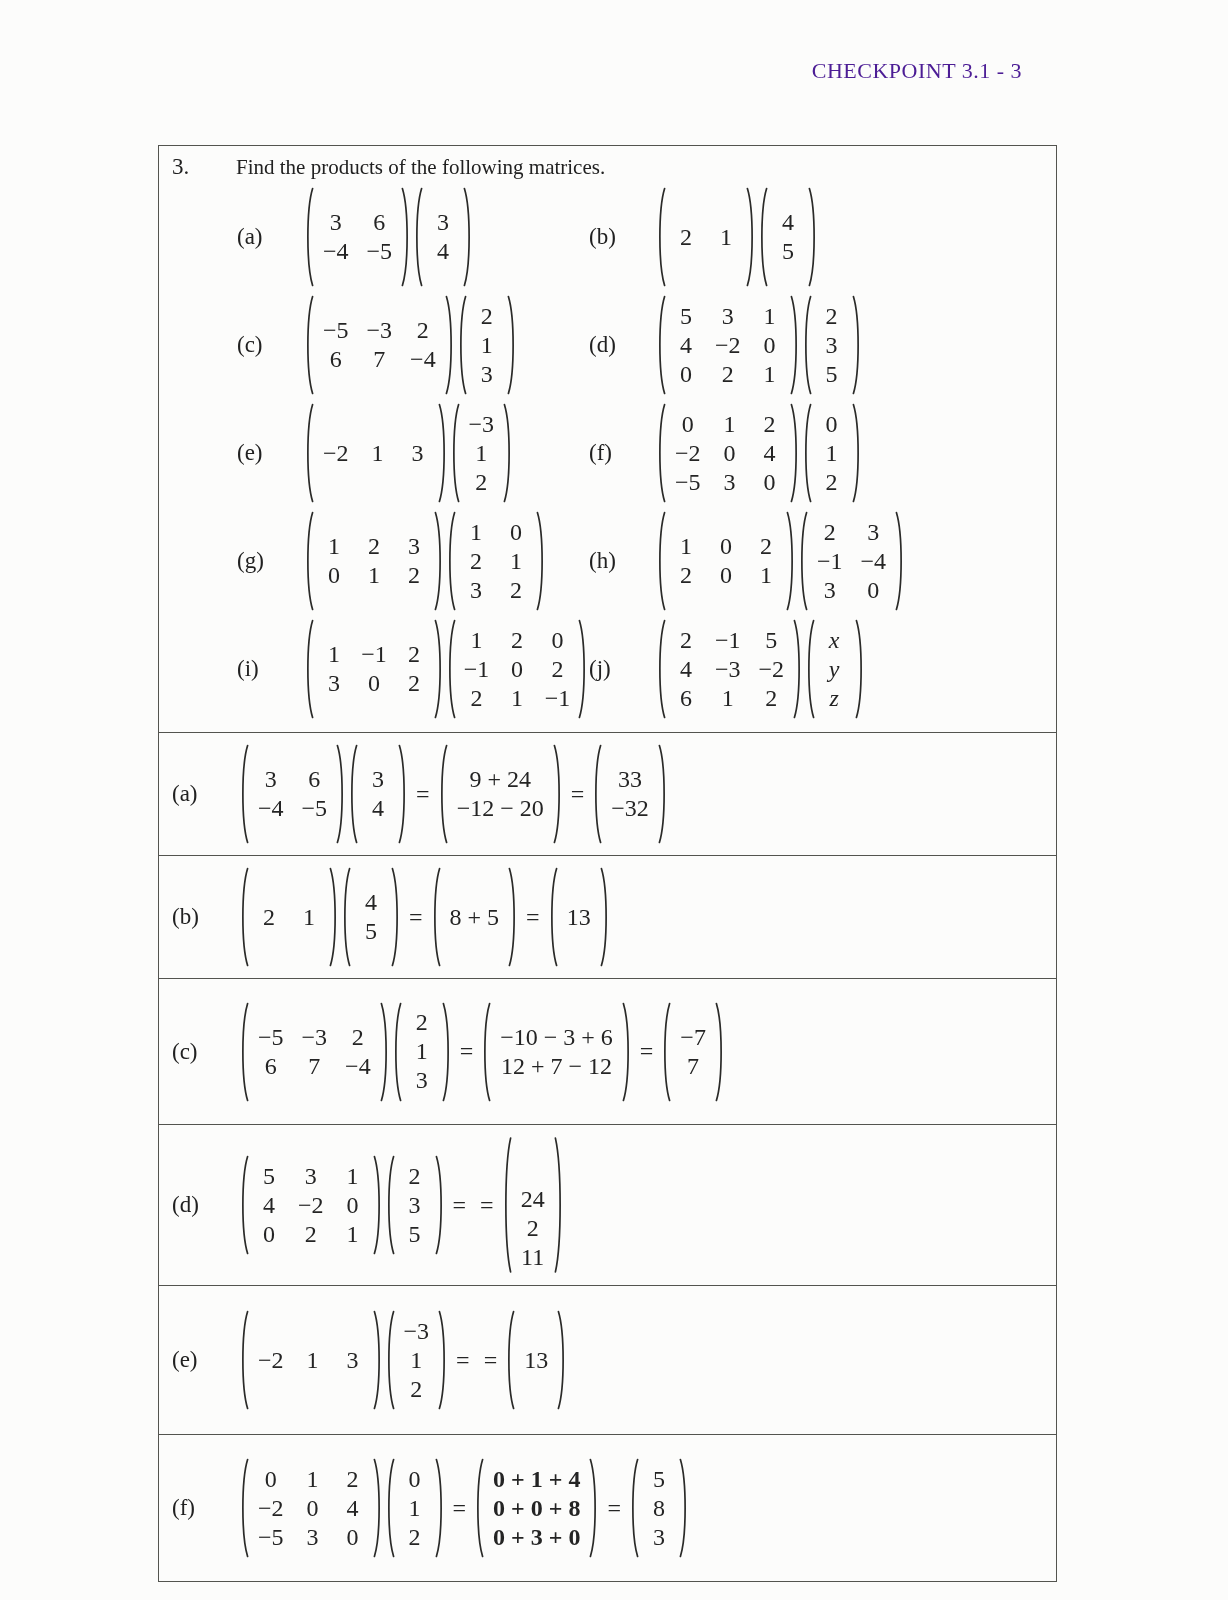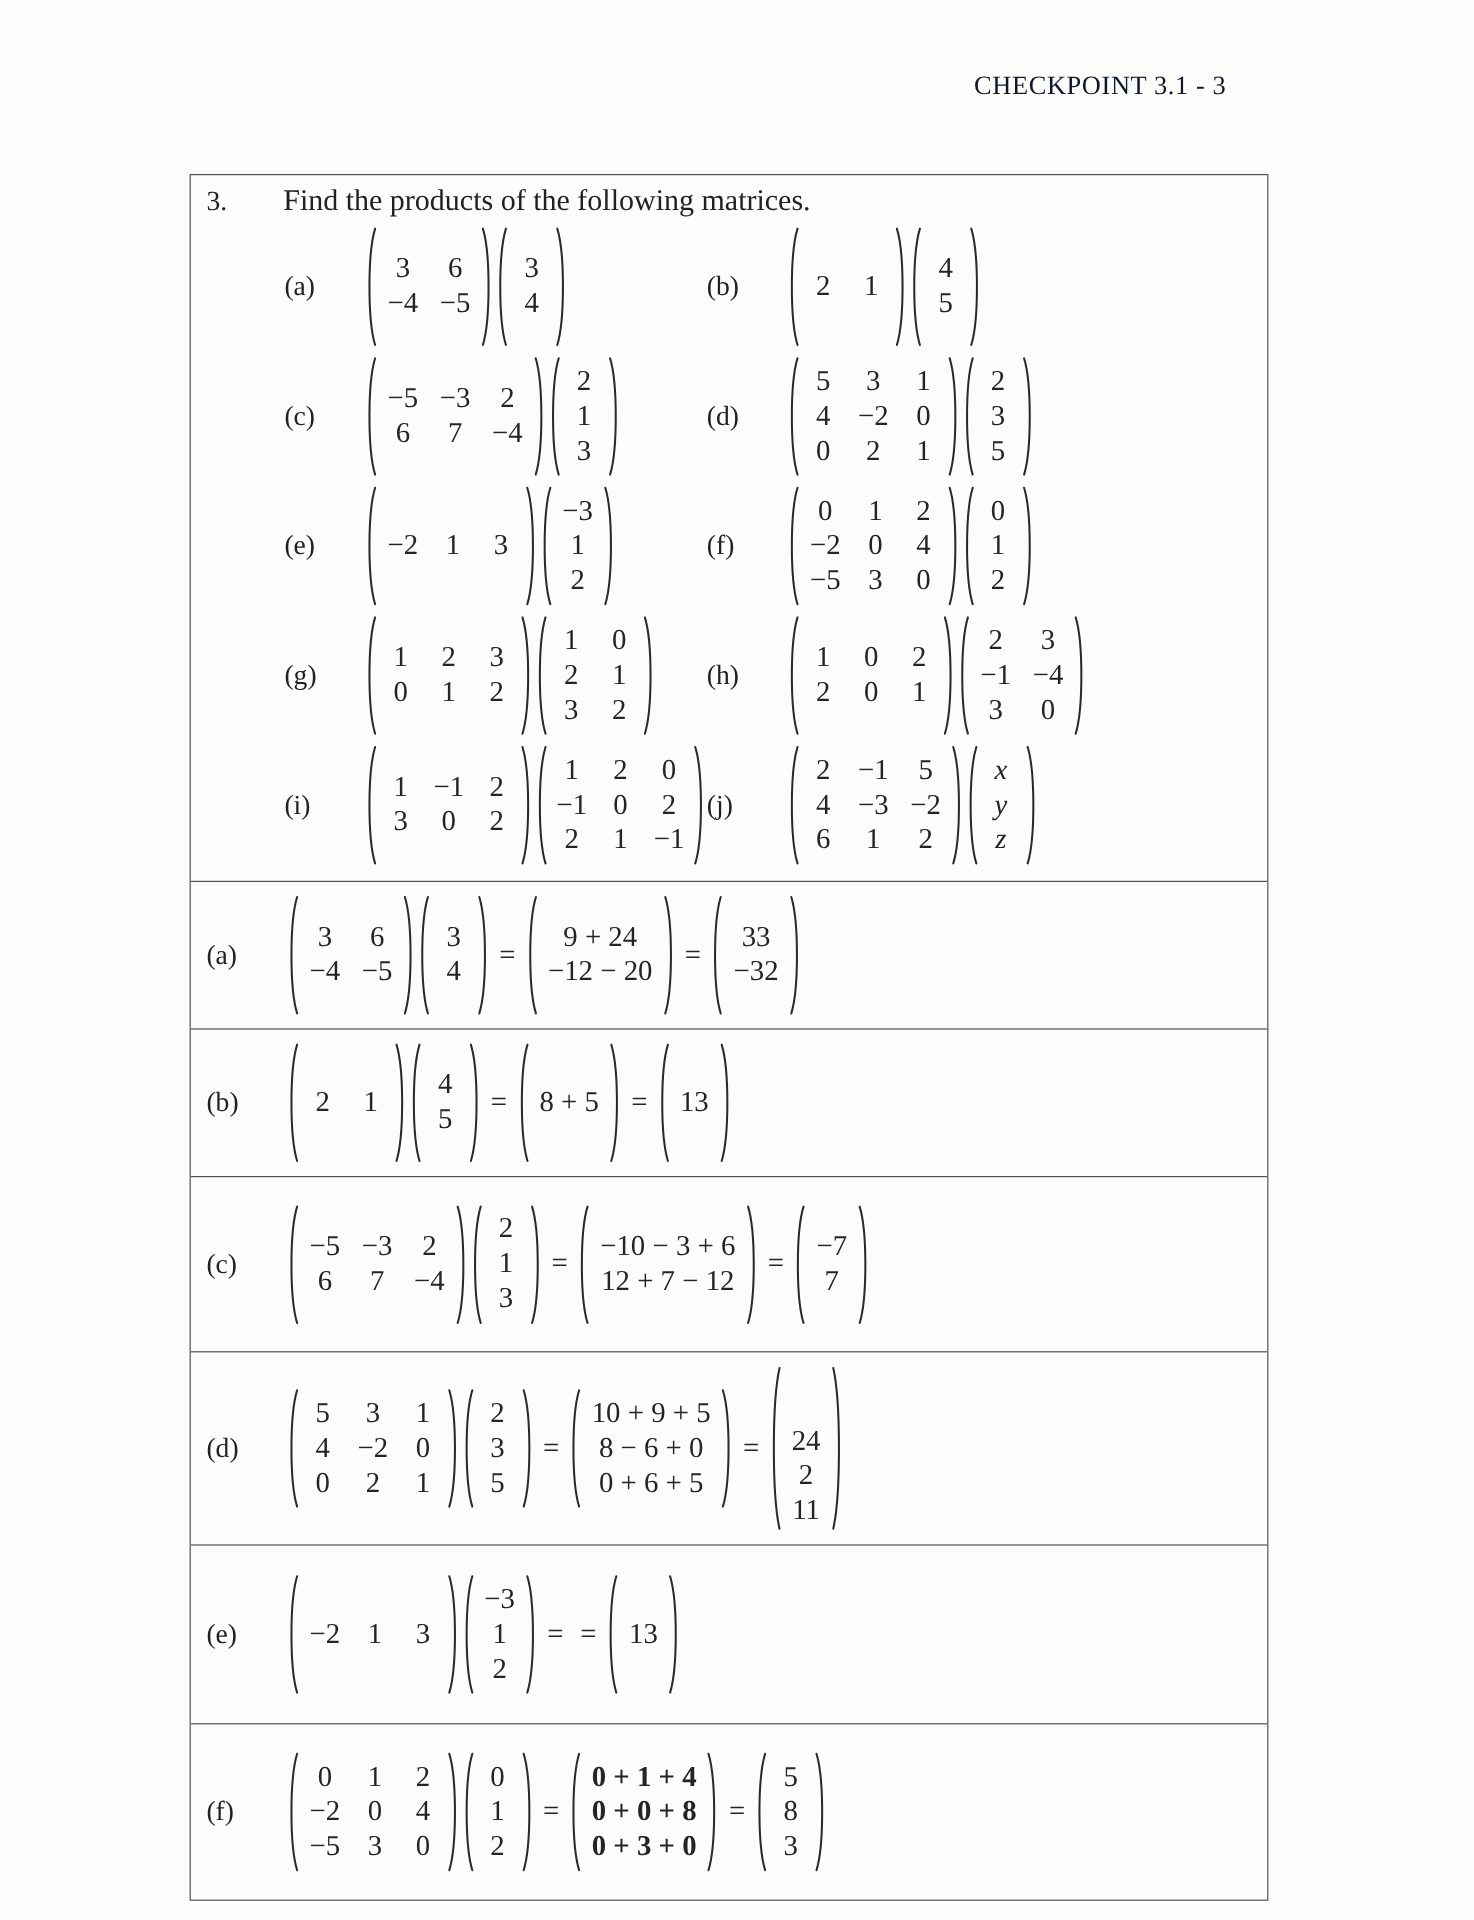"CHECKPOINT 3.1 - 3" .scan-header { color: #0f172a -> #4c1d95 }
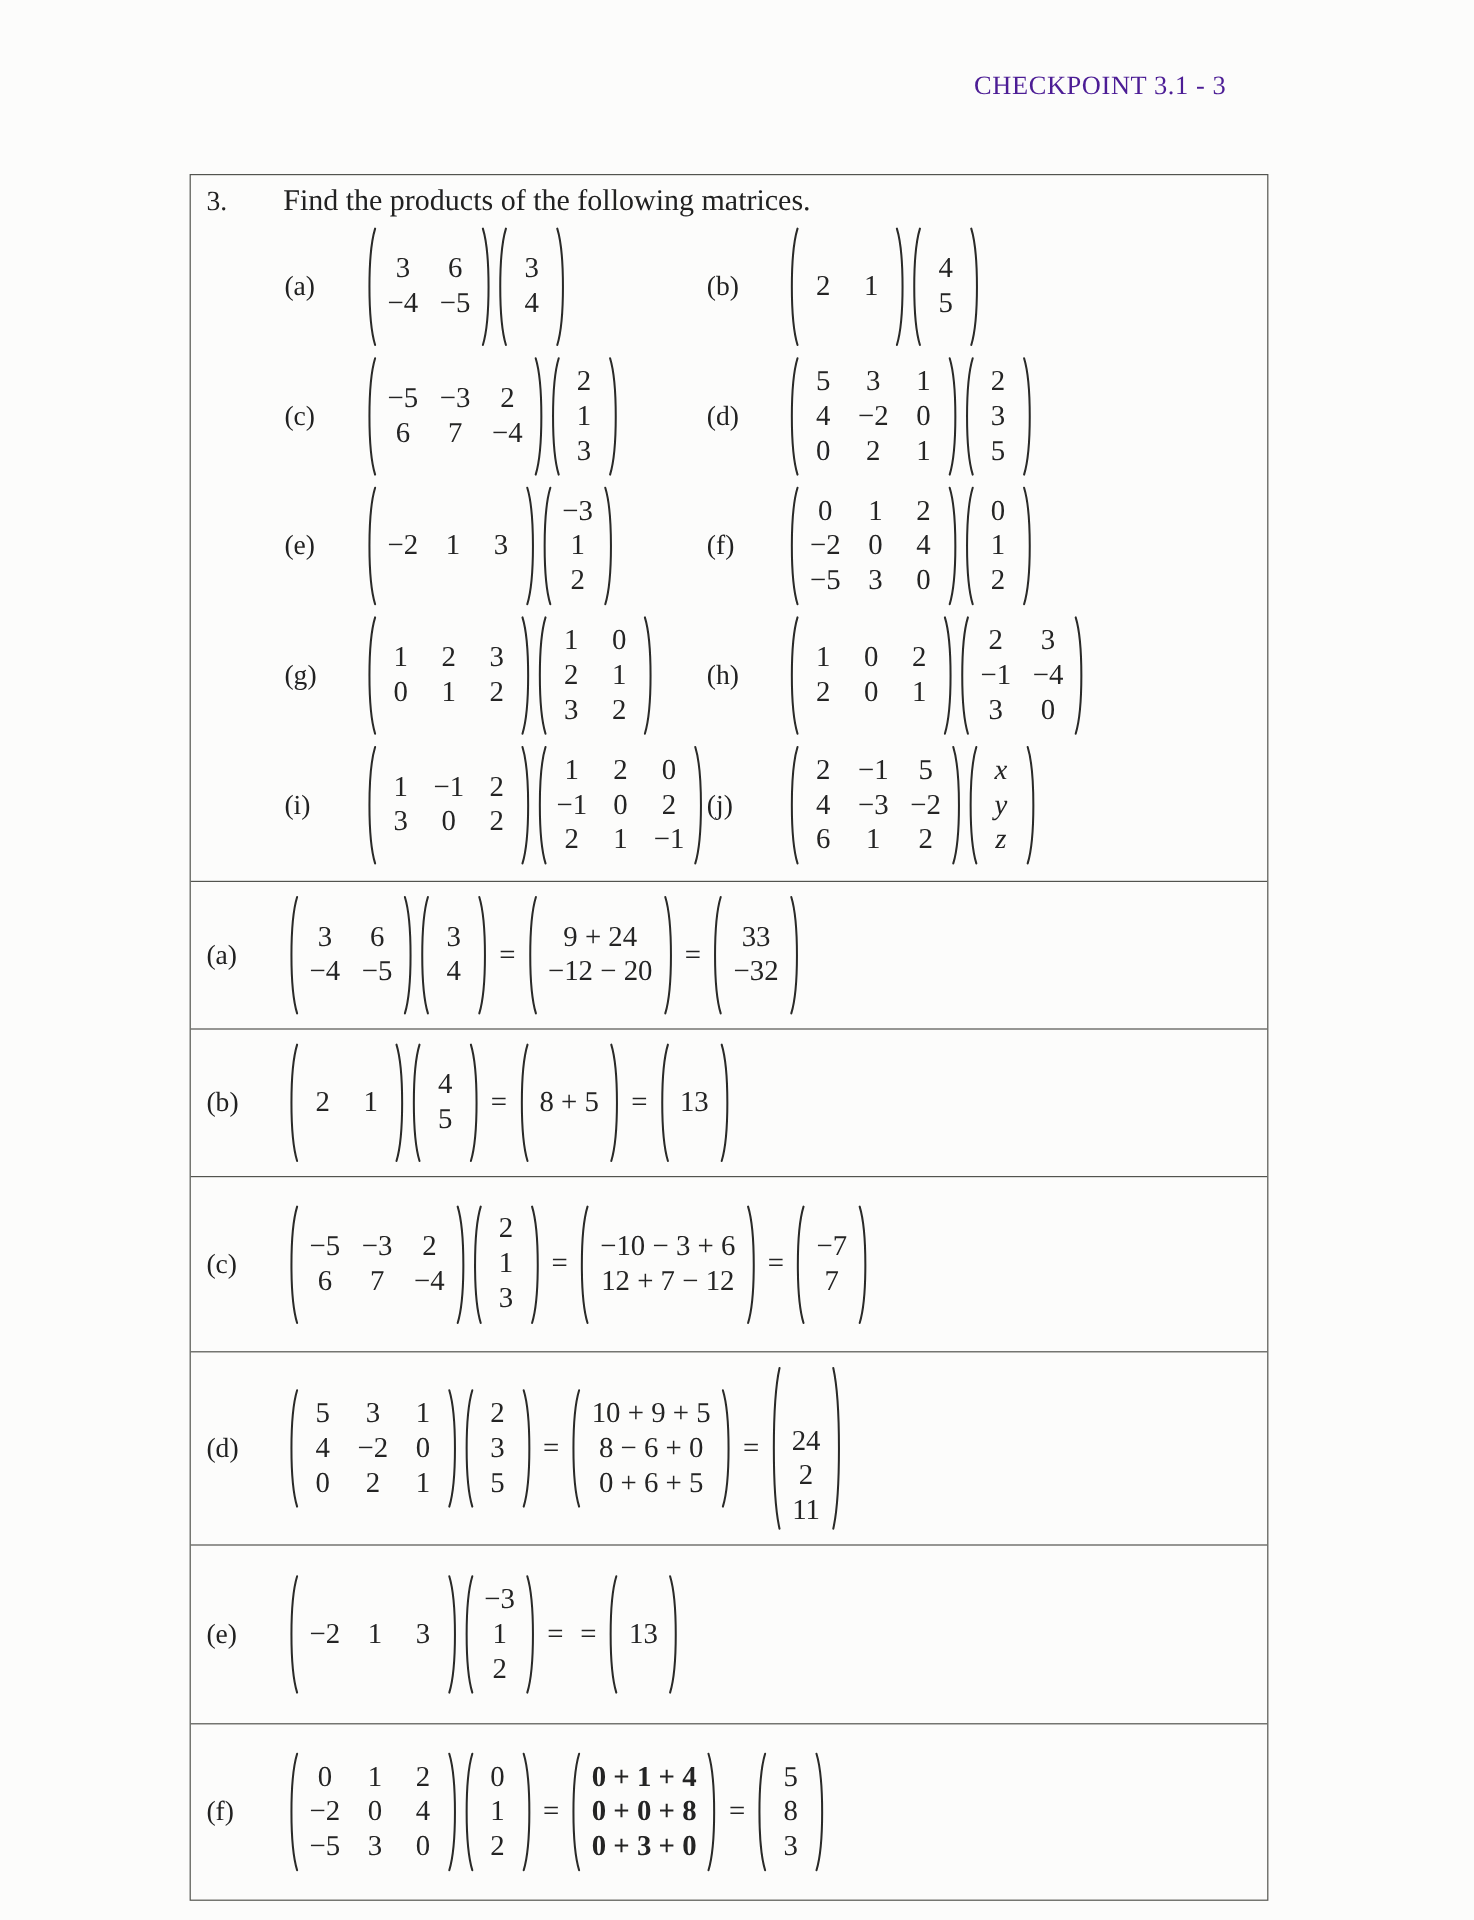"Find the products of the" .problem-prompt { font-size: 25px -> 21px }
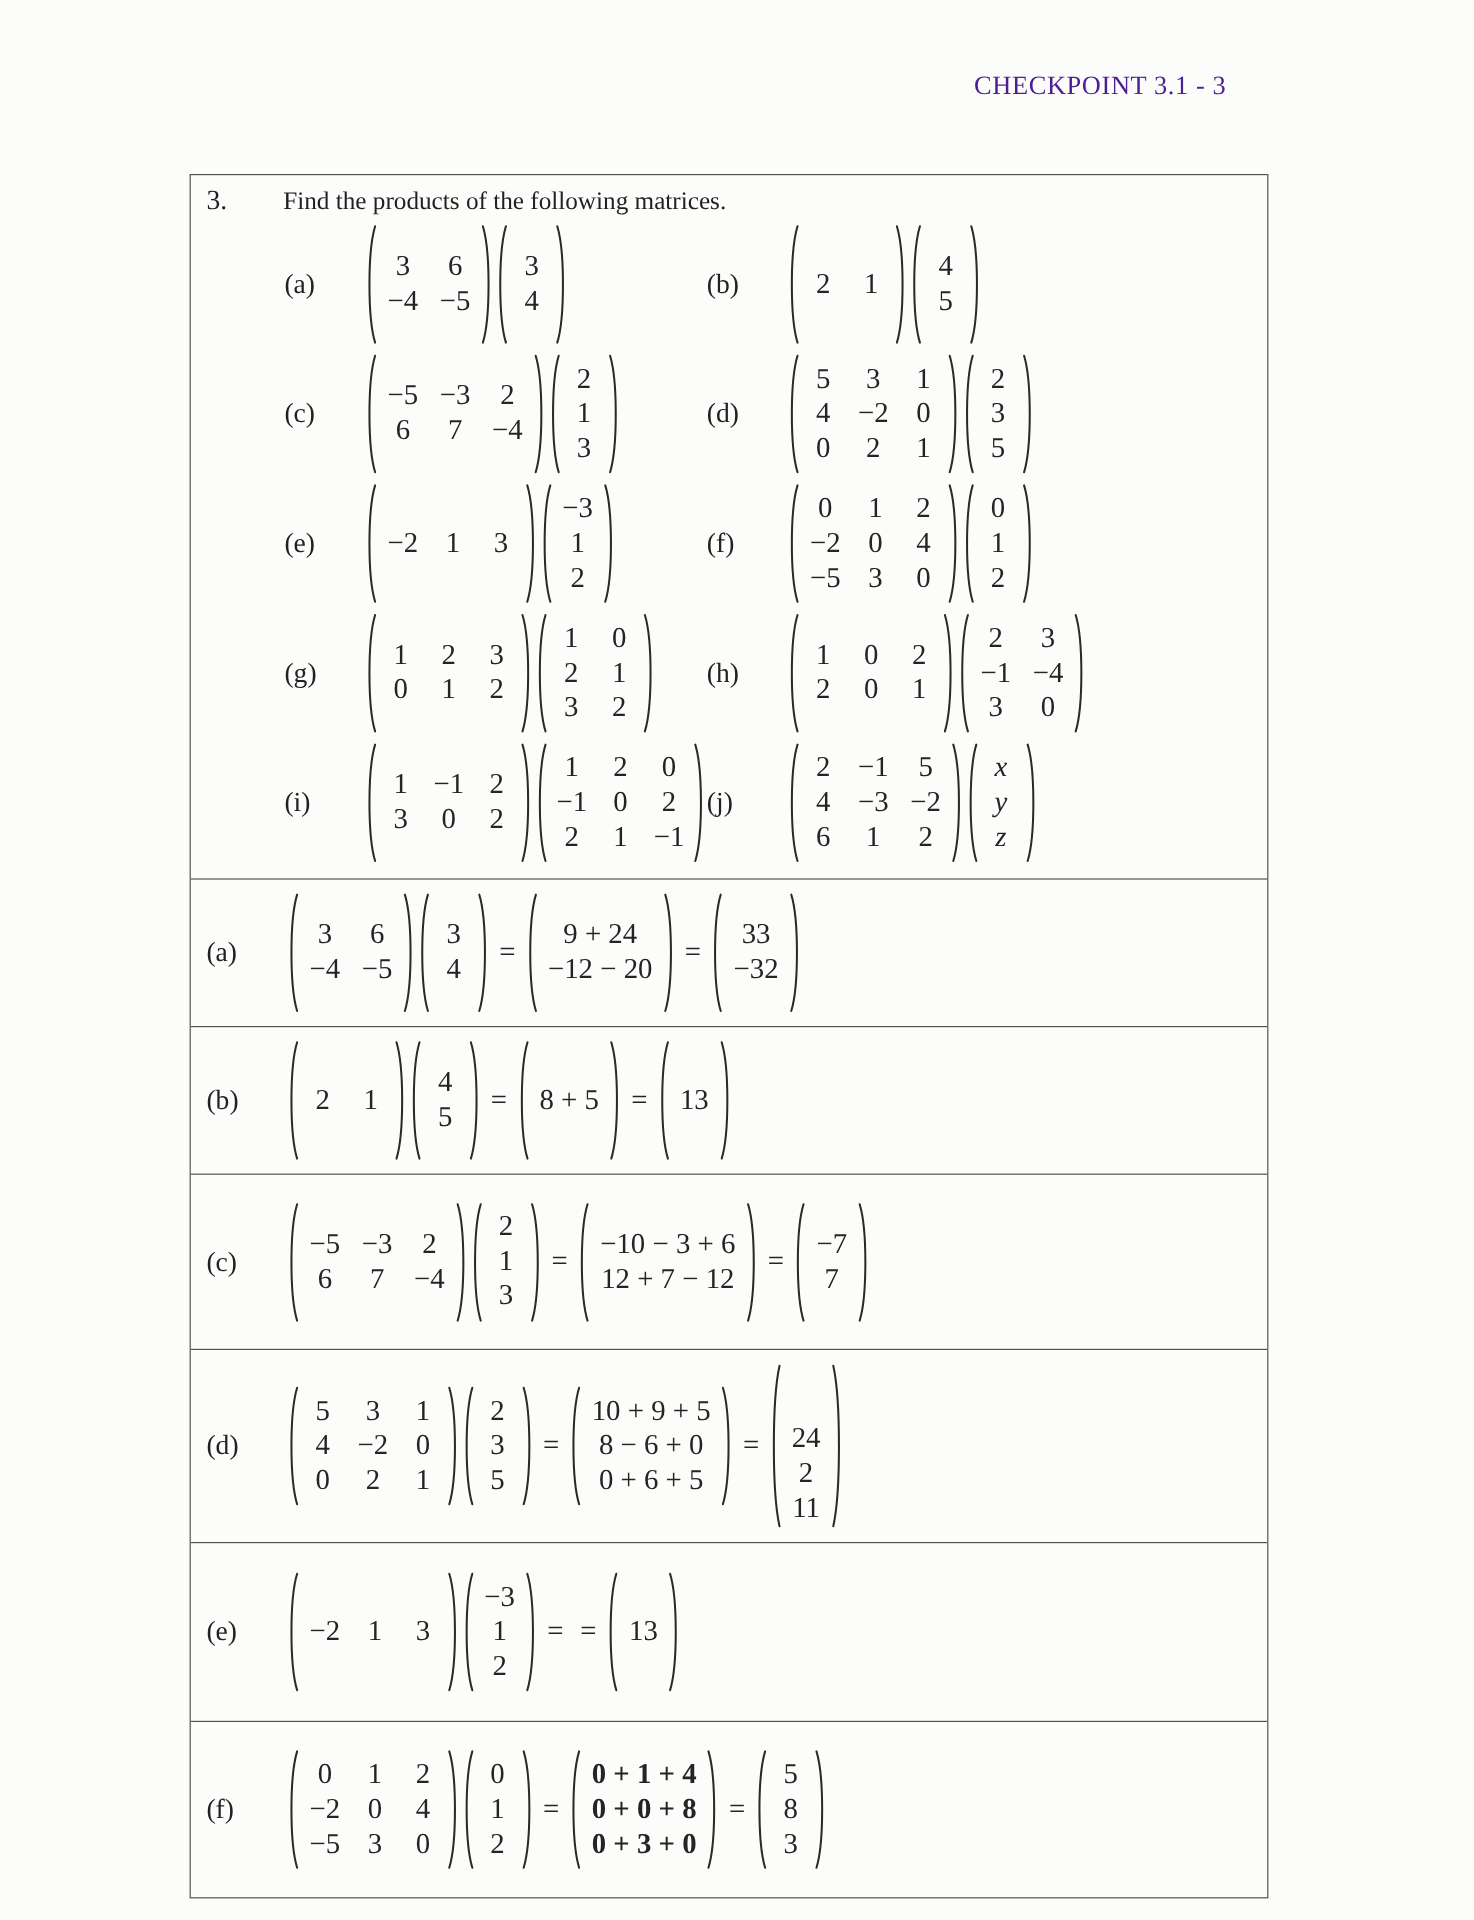"10 + 9 + 5" span.matrix { html: <span> <svg> <path></path> </svg> <span> <span>10 + 9 + 5</span> <span>8 − 6 + 0</span> <span>0 + 6 + 5</span> </span> <svg> <path></path> </svg> </span> -> none }
